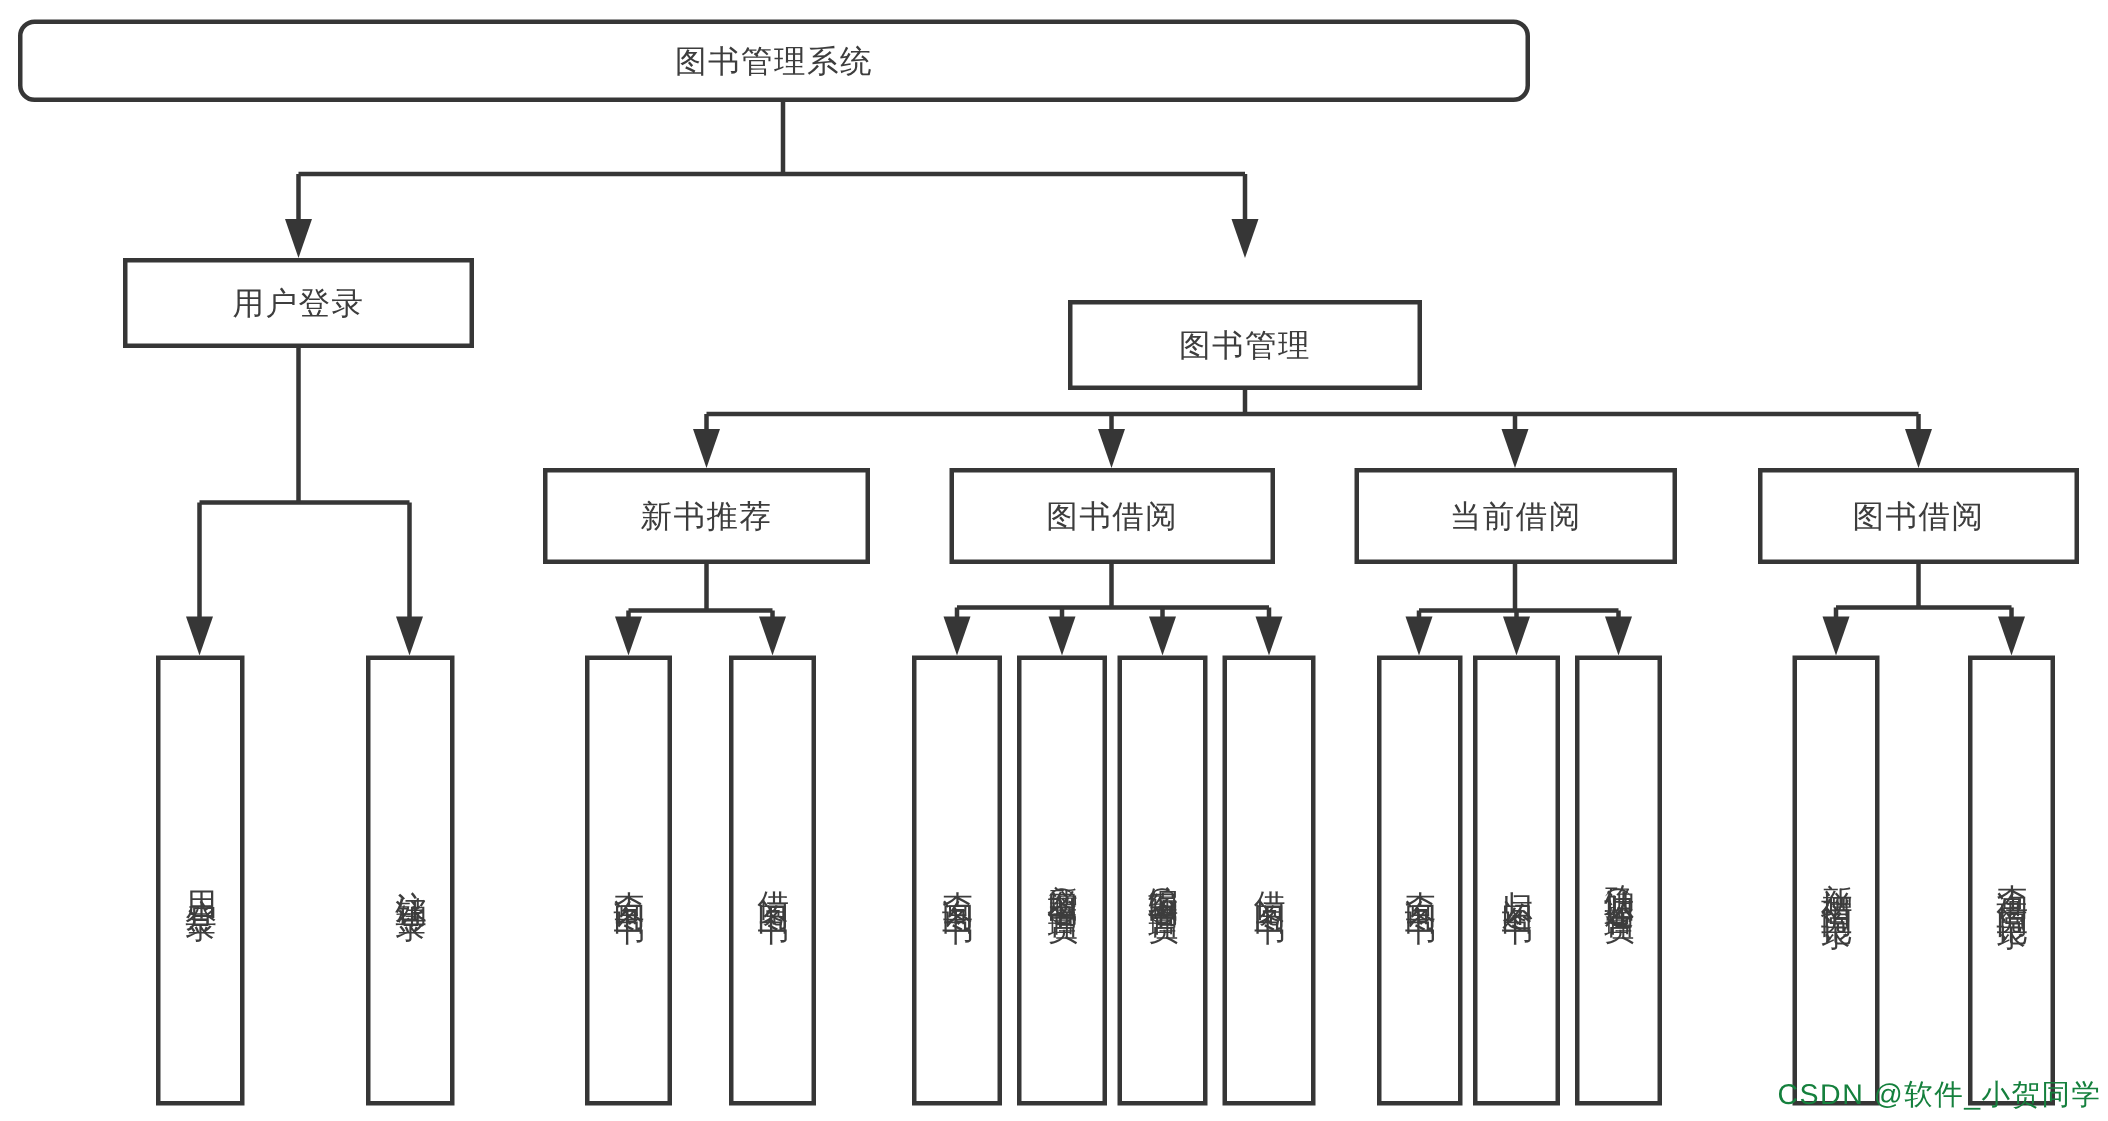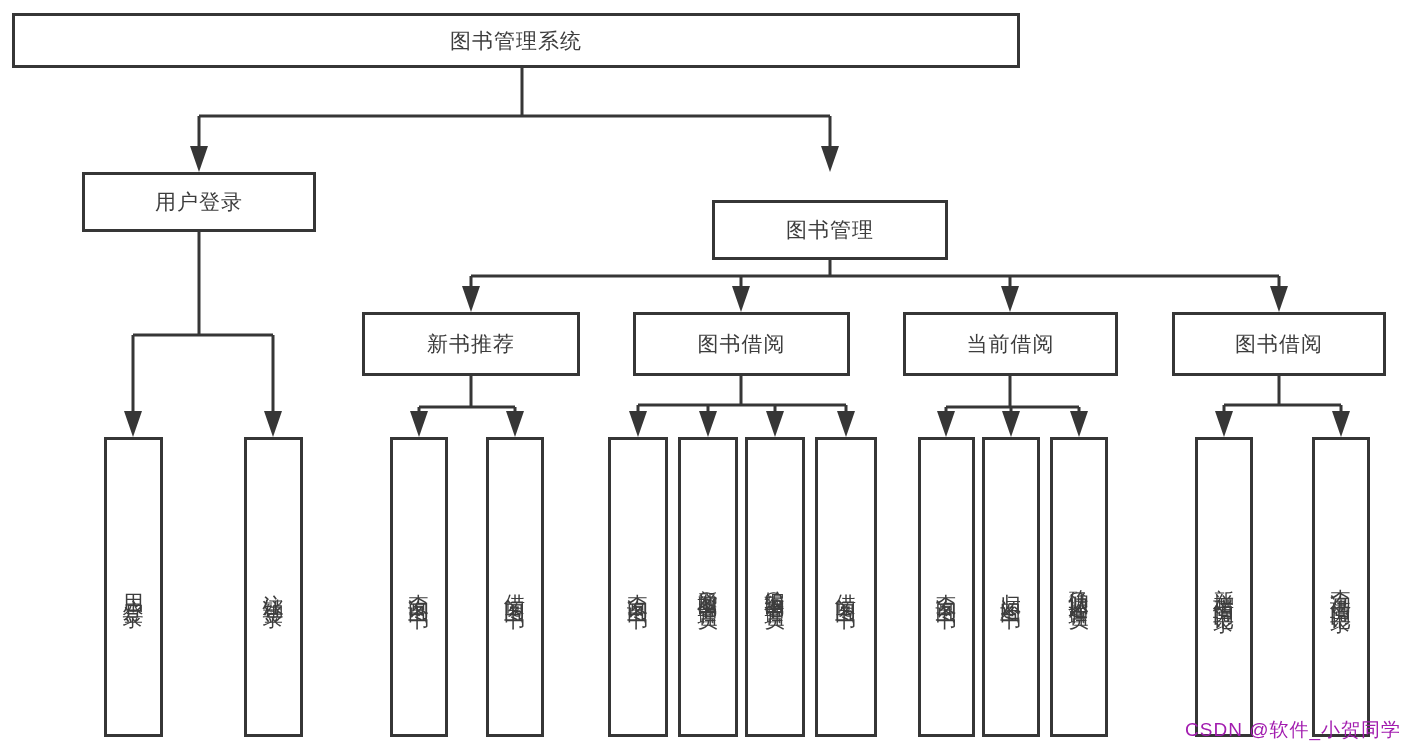"图书管理系统" div.node { border-radius: none -> 11px }
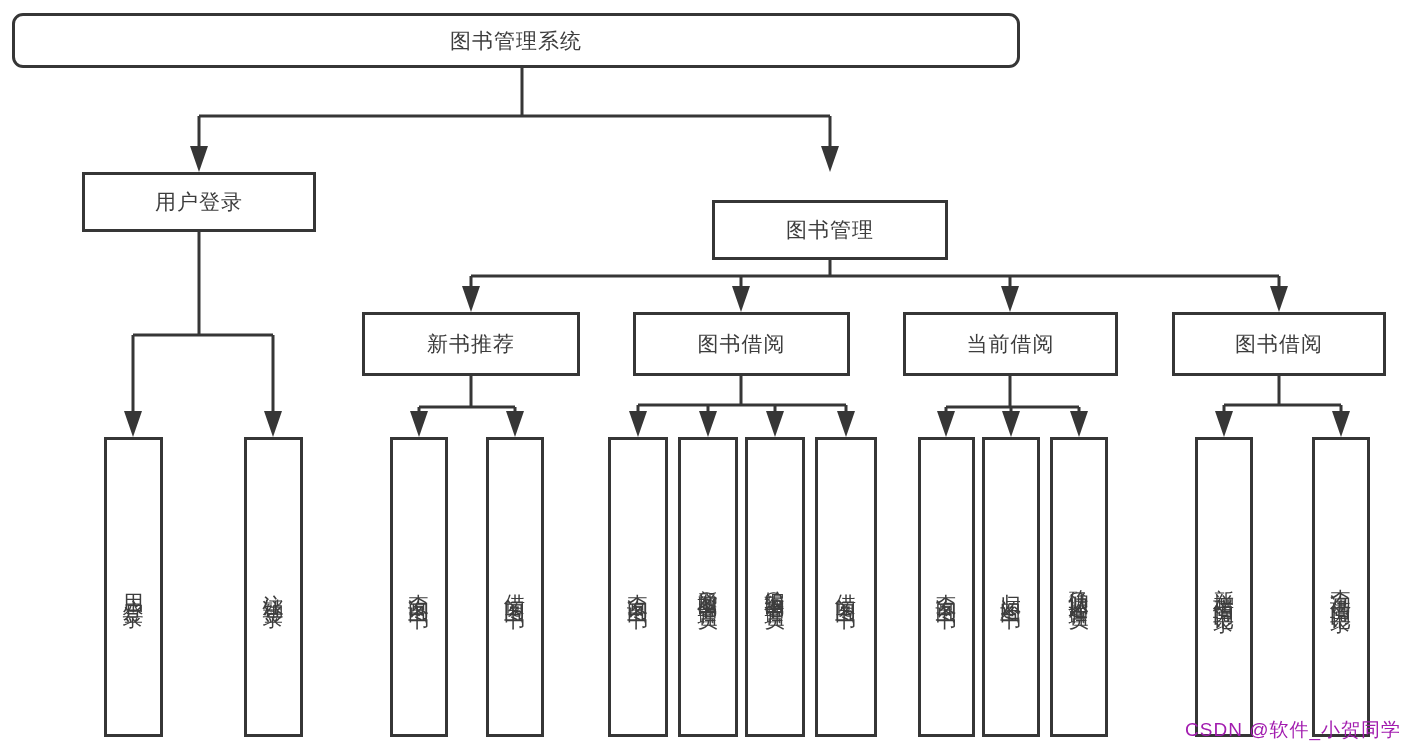"CSDN @软件_小贺同学" #watermark { color: #a21caf -> #15803d }
